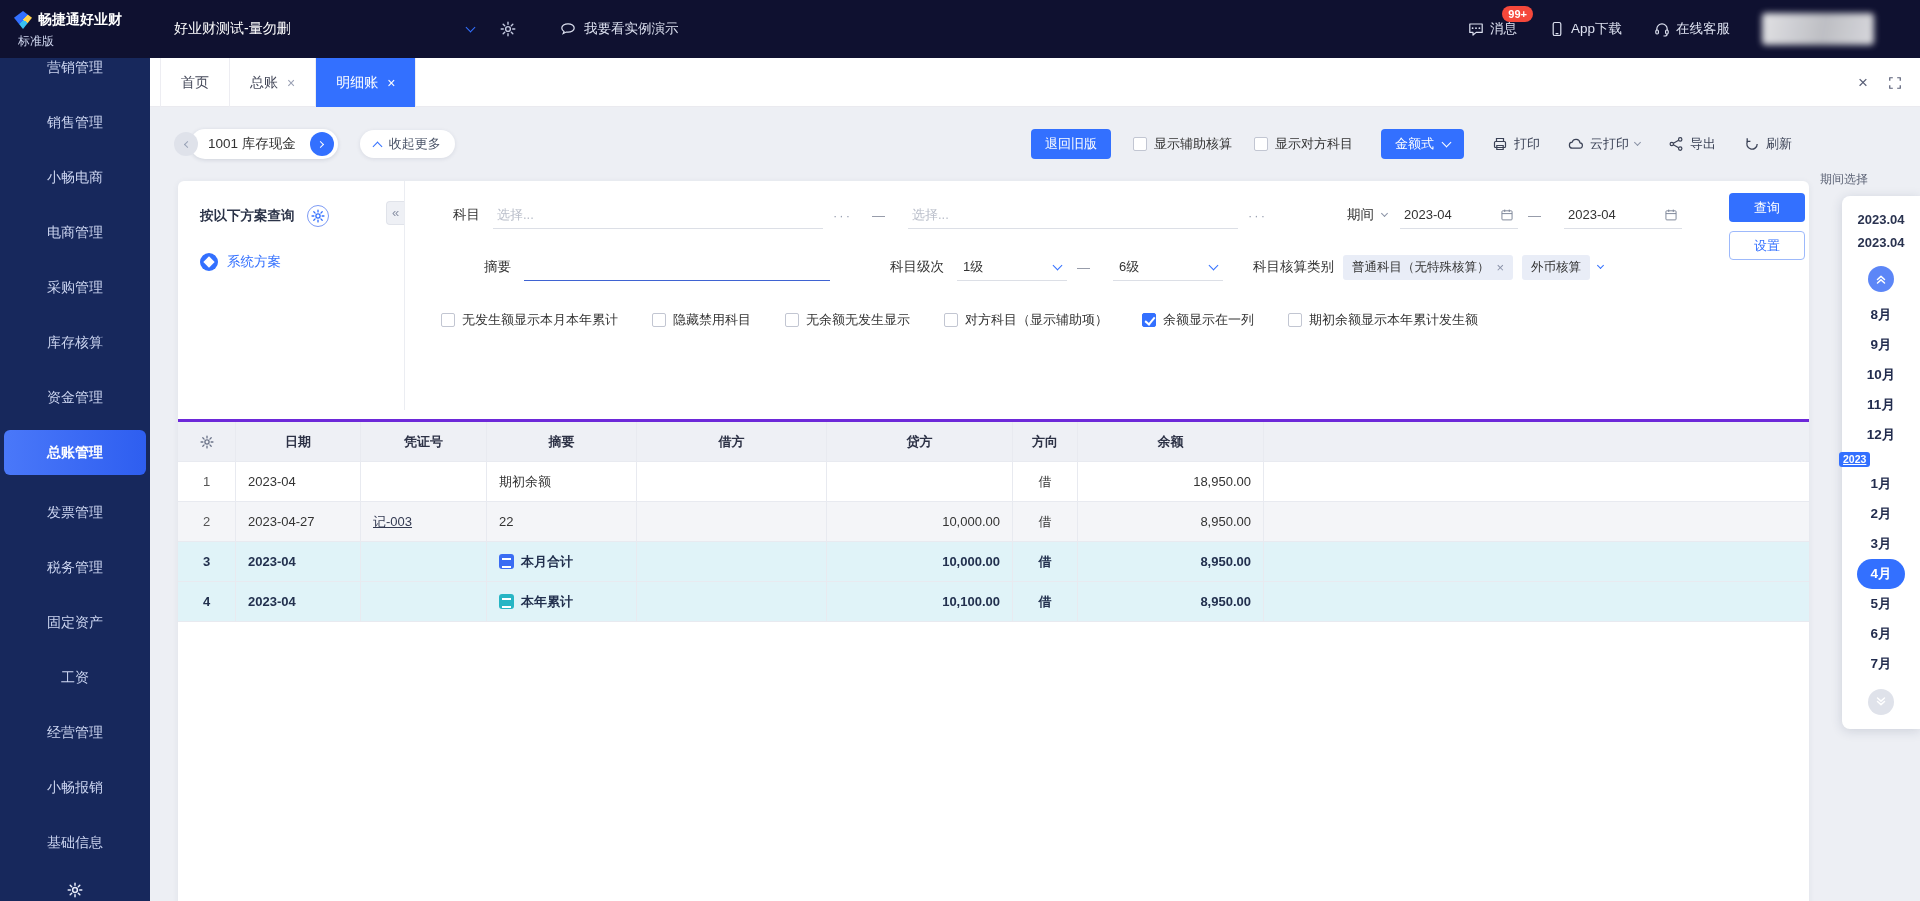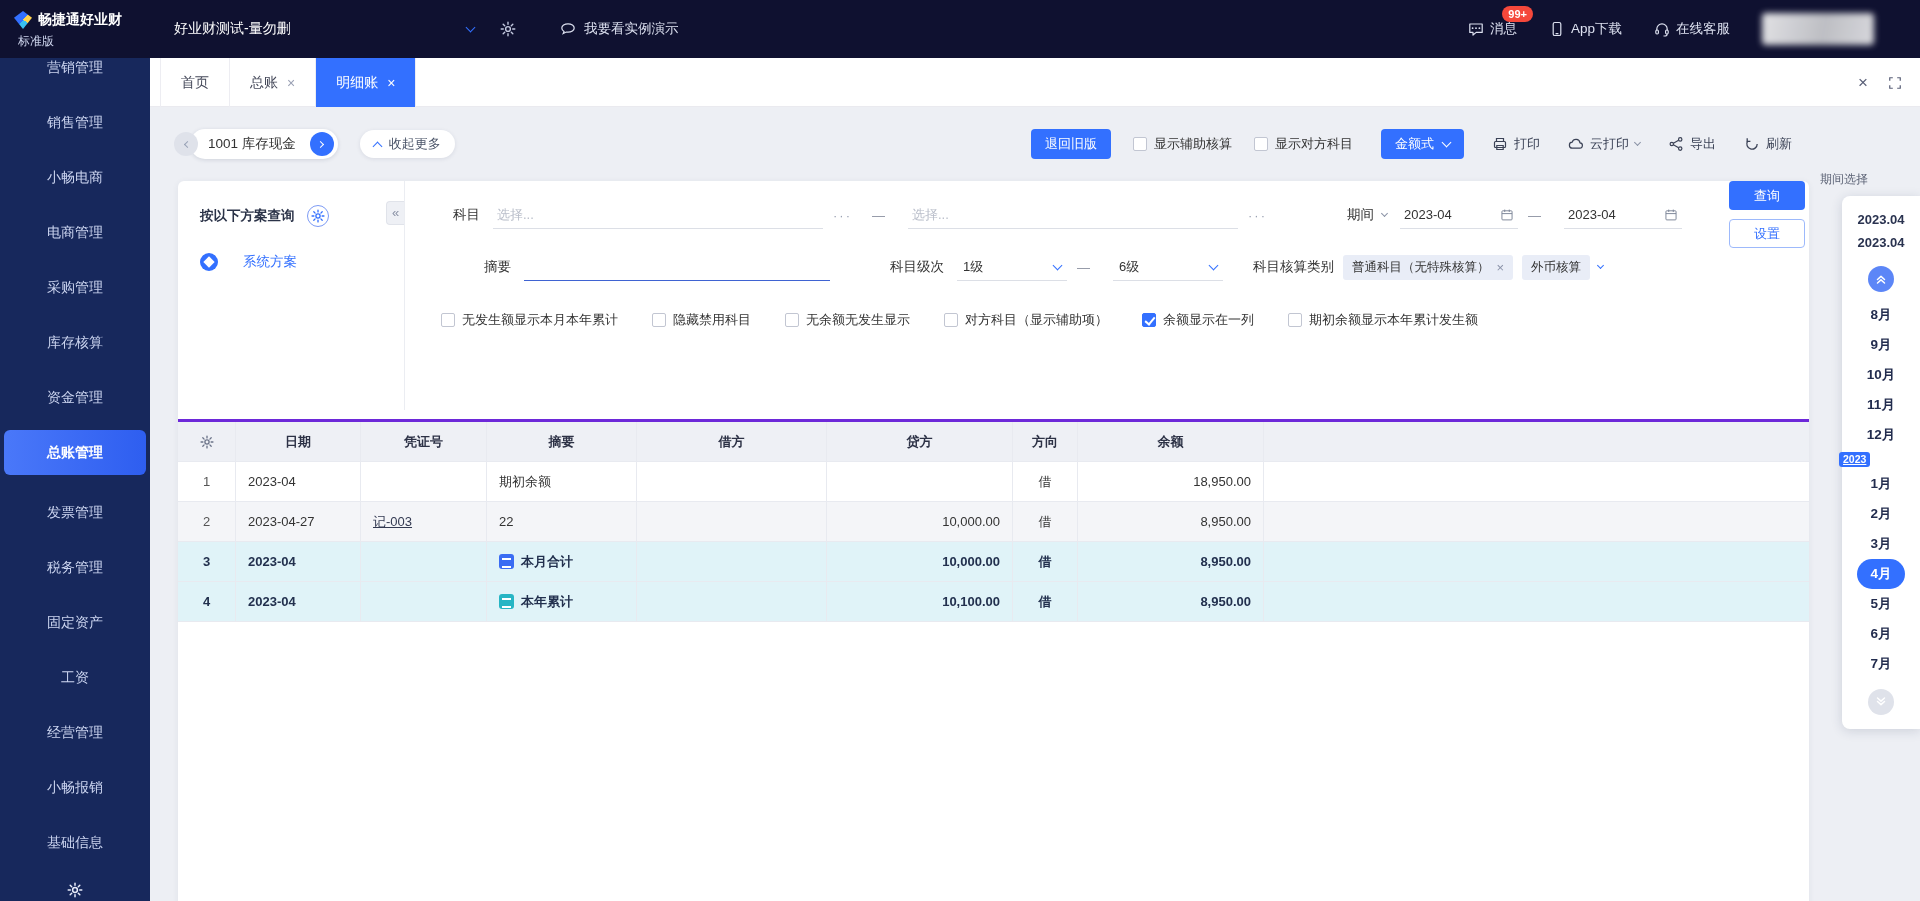"查询" .f-buttons { top: 0 -> 12px }
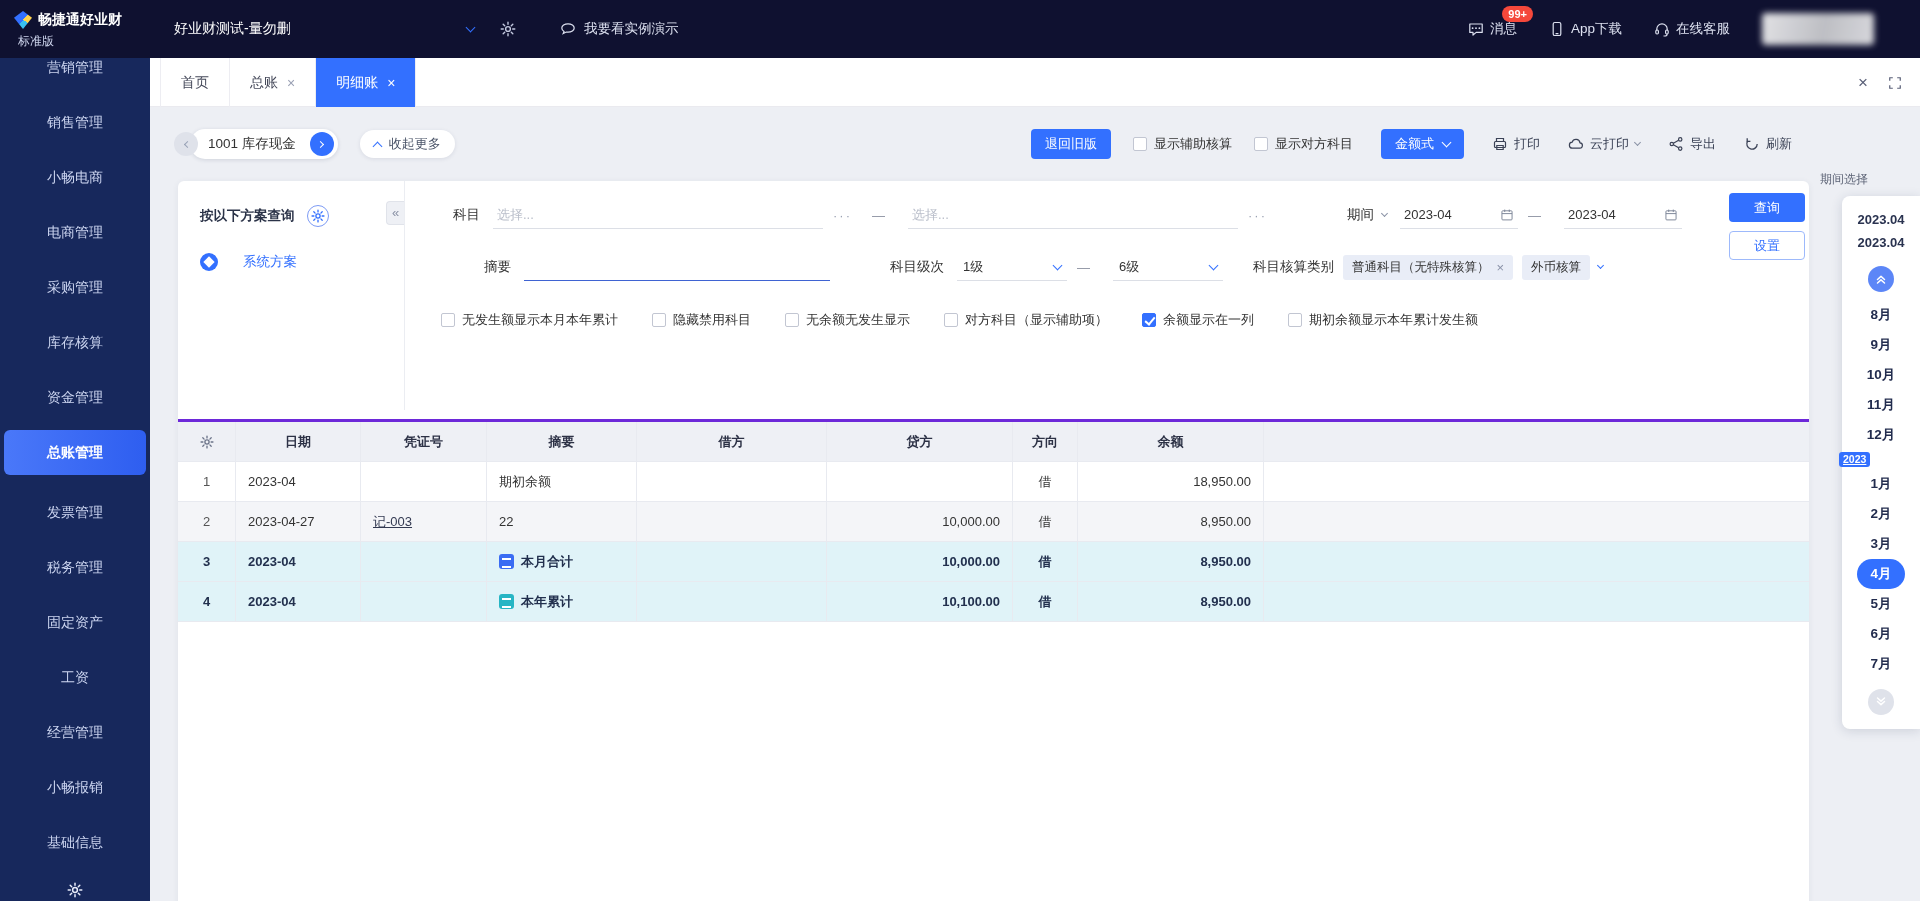"系统方案" .scheme-item { gap: 25px -> 9px }
